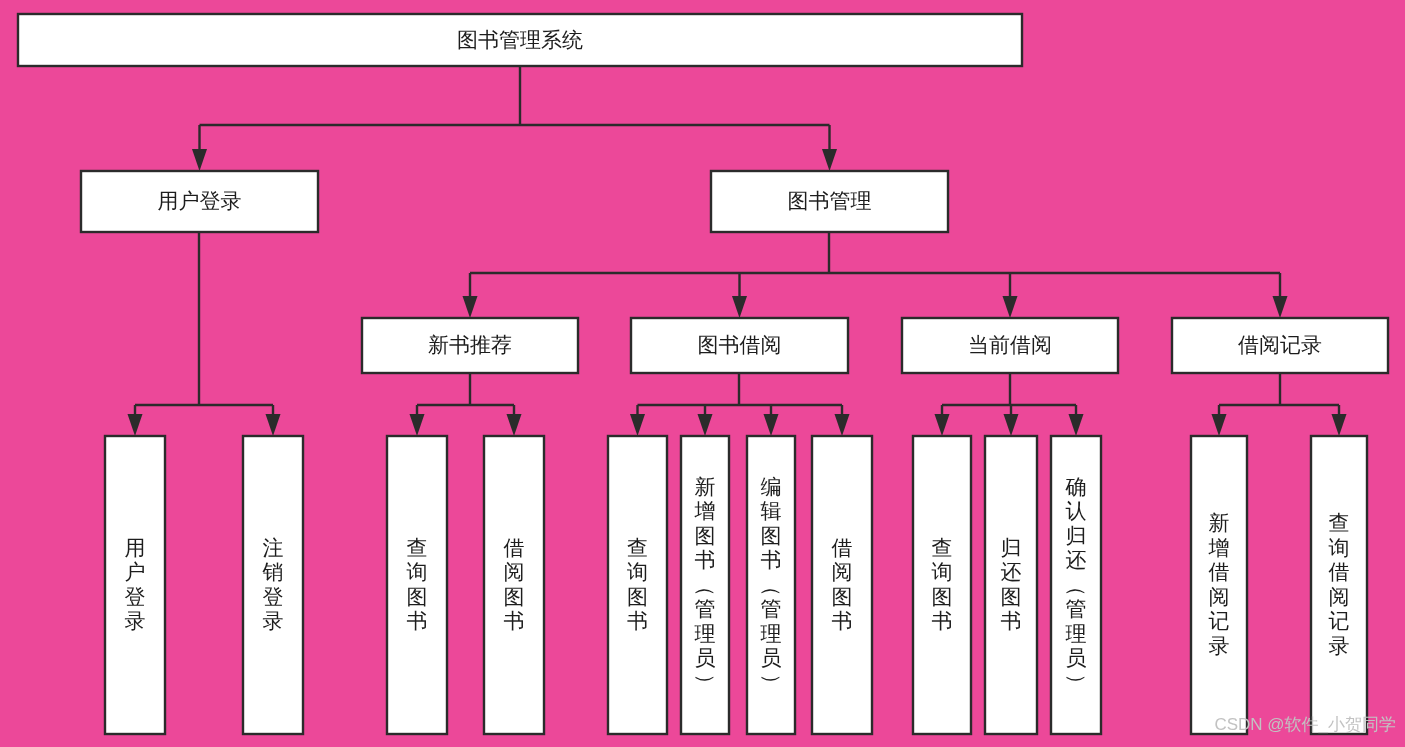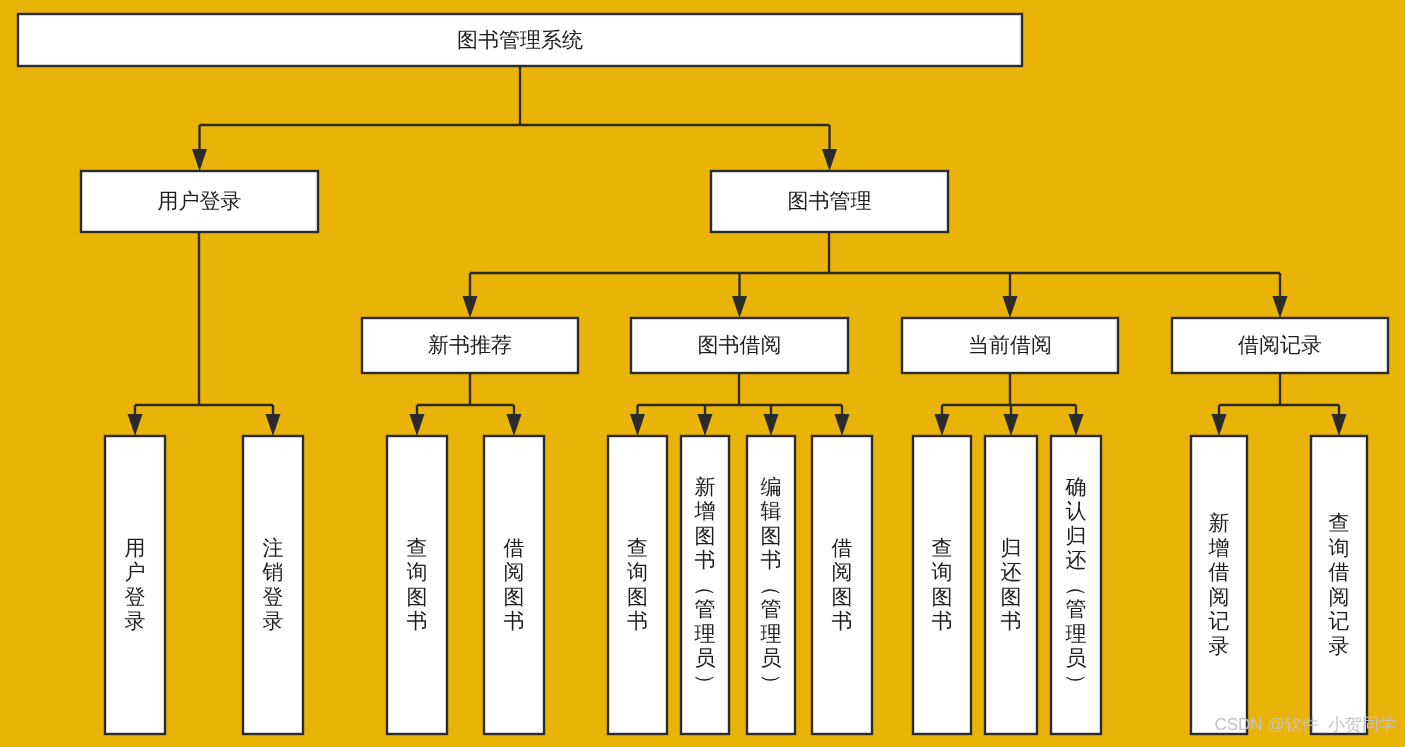"图书管理系统" #diagram-root { background: #eab308 -> #ec4899 }
